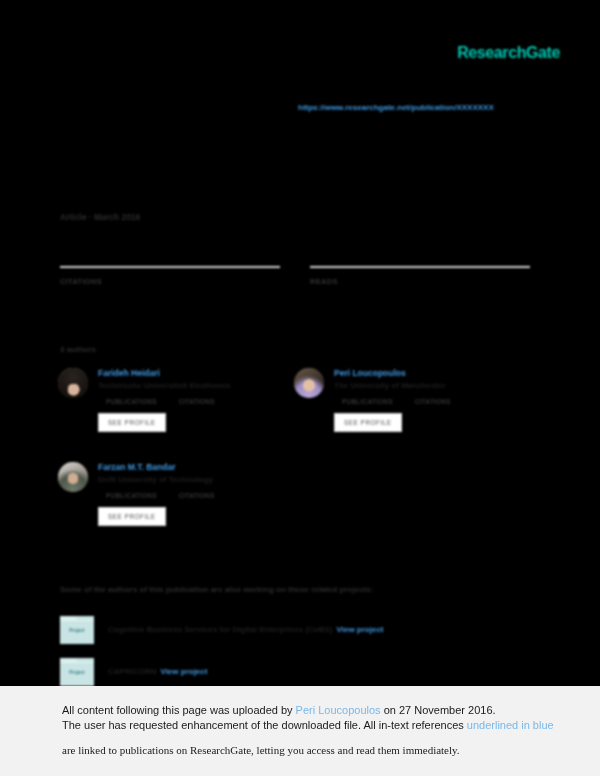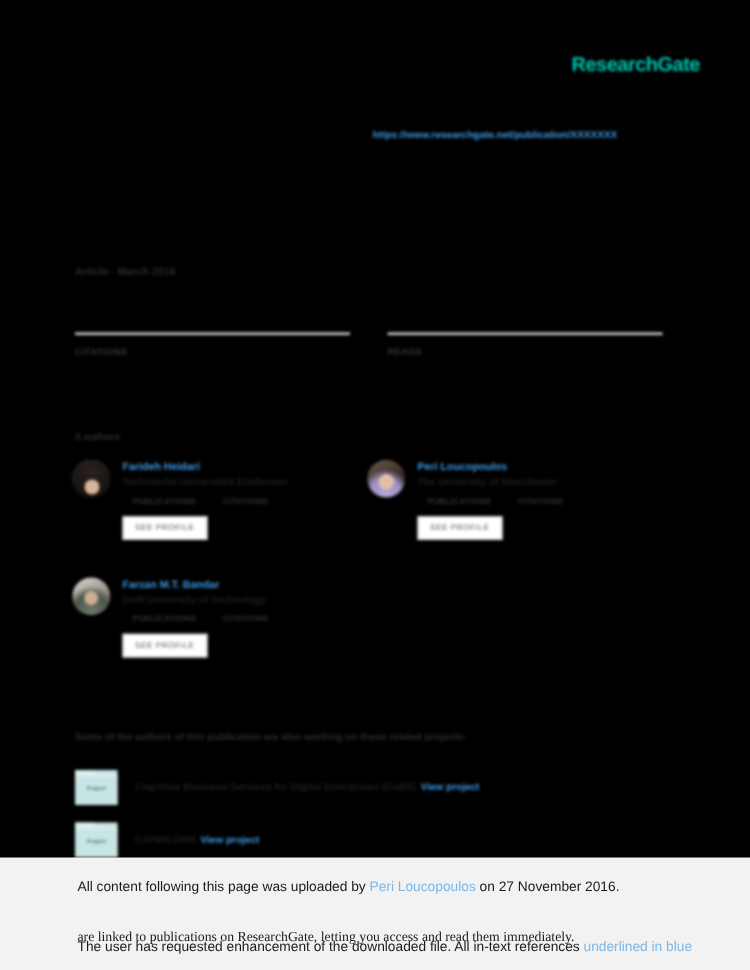"The user has requested enhancement" .footer-line.l1 { top: 751px -> 718px }
